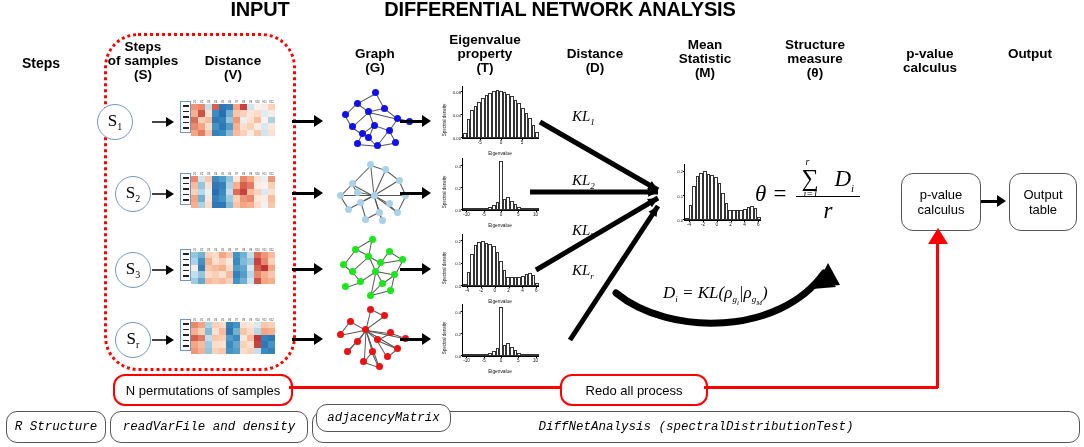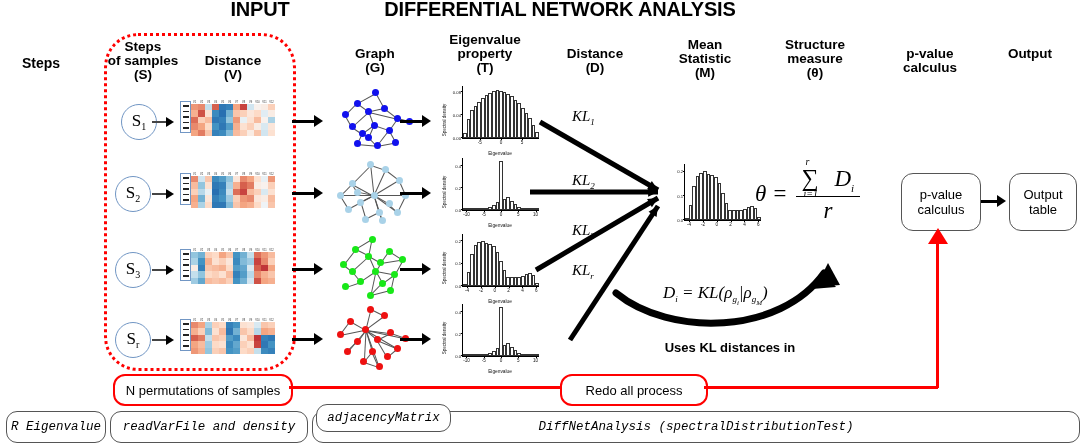"S1" div.abs { left: 121px -> 97px }
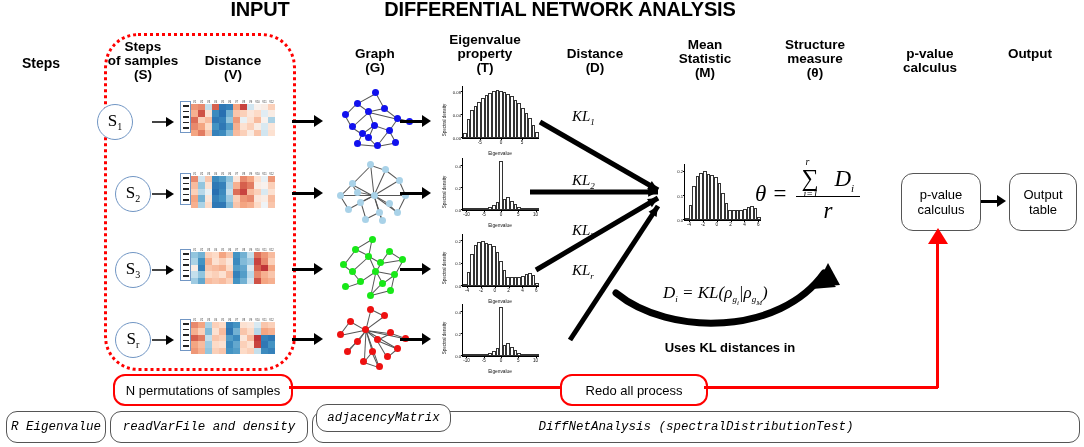"Uses KL distances in" div { html: <div>Uses KL distances in</div> -> none }
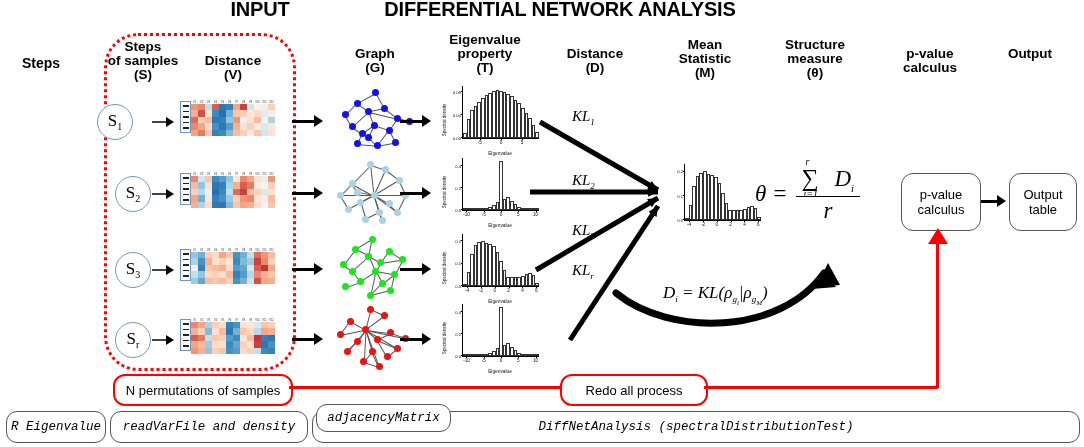"R Eigenvalue" span.rfun-it { text: Eigenvalue -> Structure }
